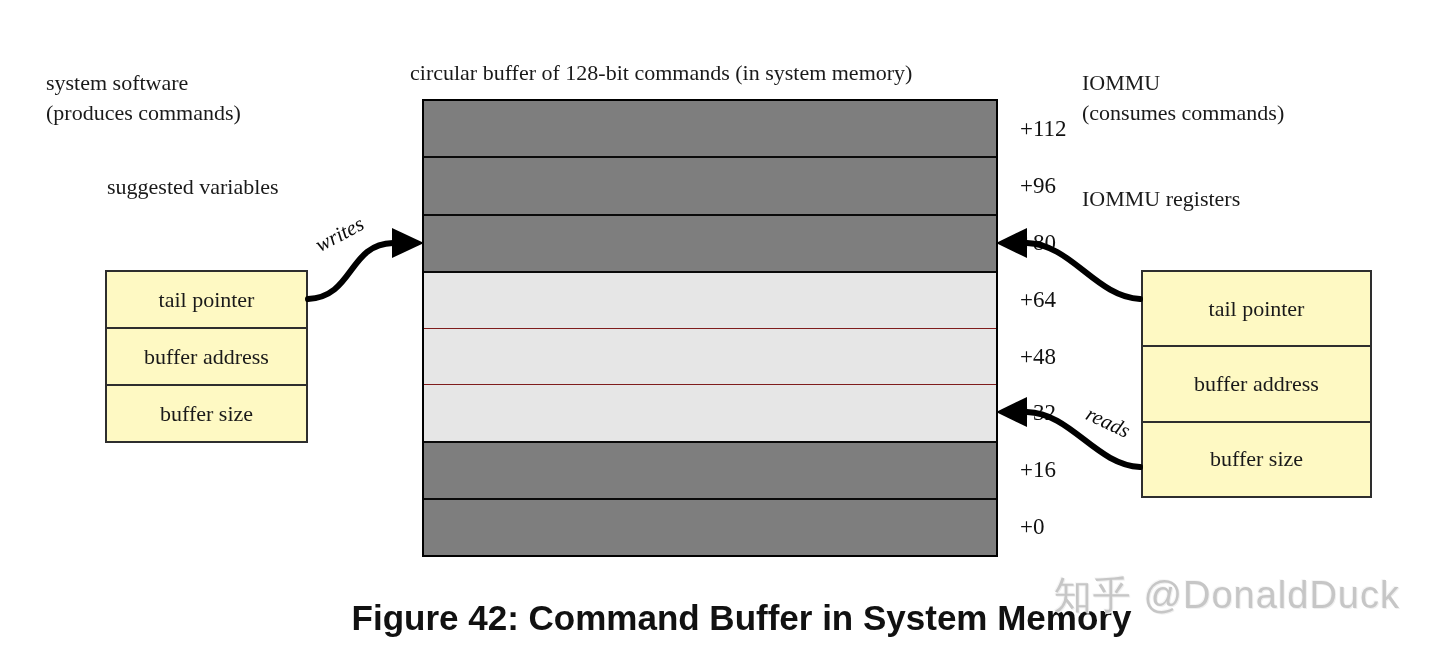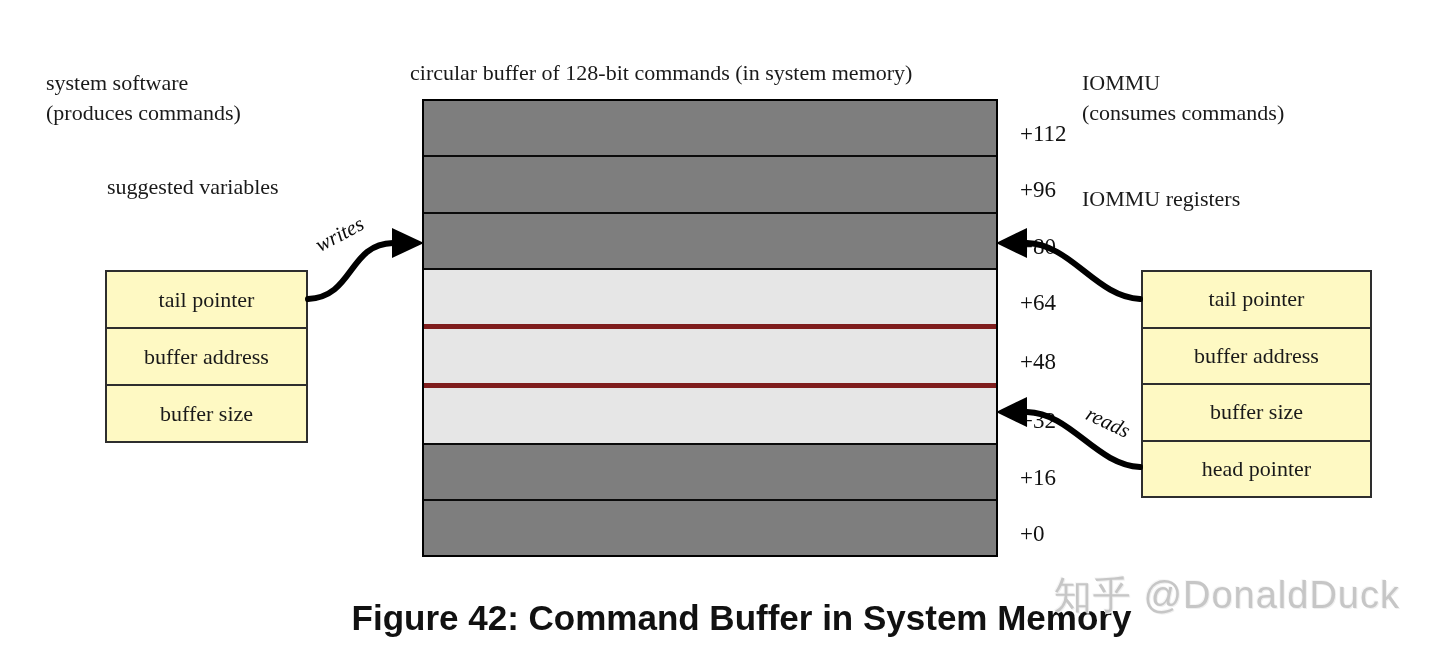"+112" .offset { margin-top: 6px -> none }
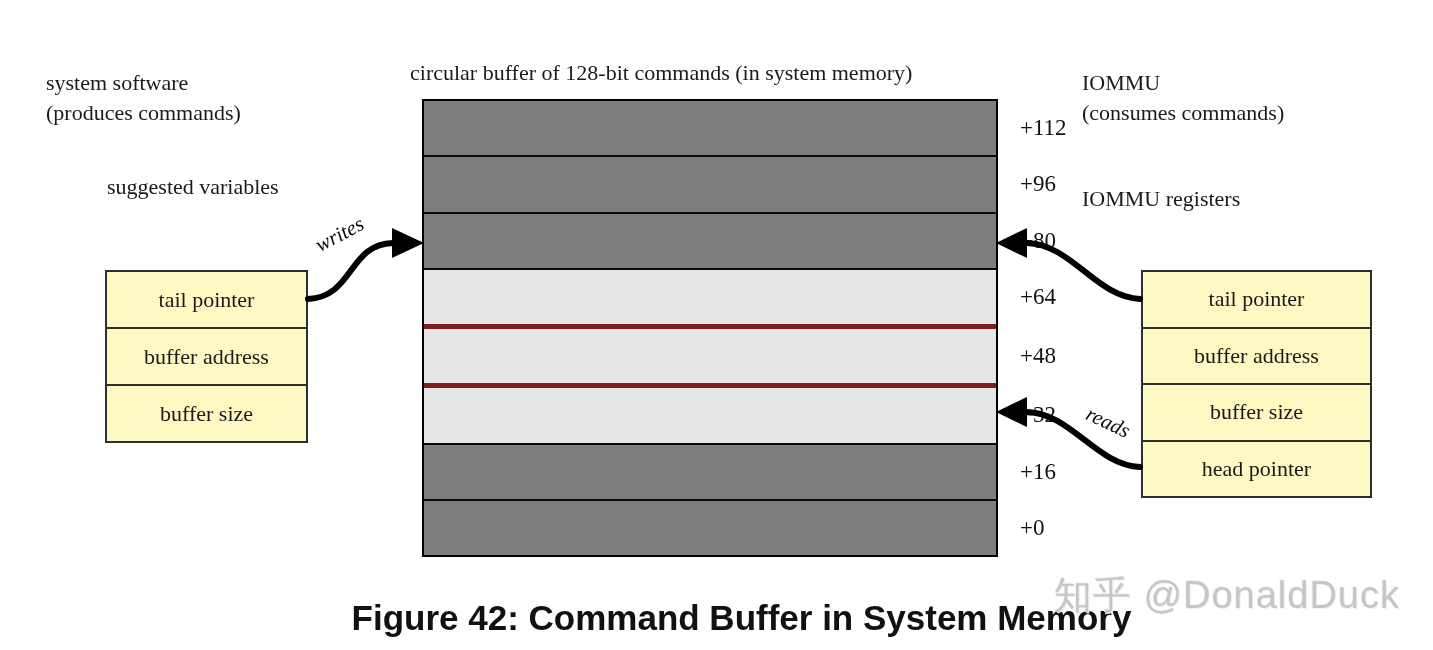"+48" .buf-row.sep-light { border-top: 5px solid #7f1d1d -> 1px solid #7f1d1d }
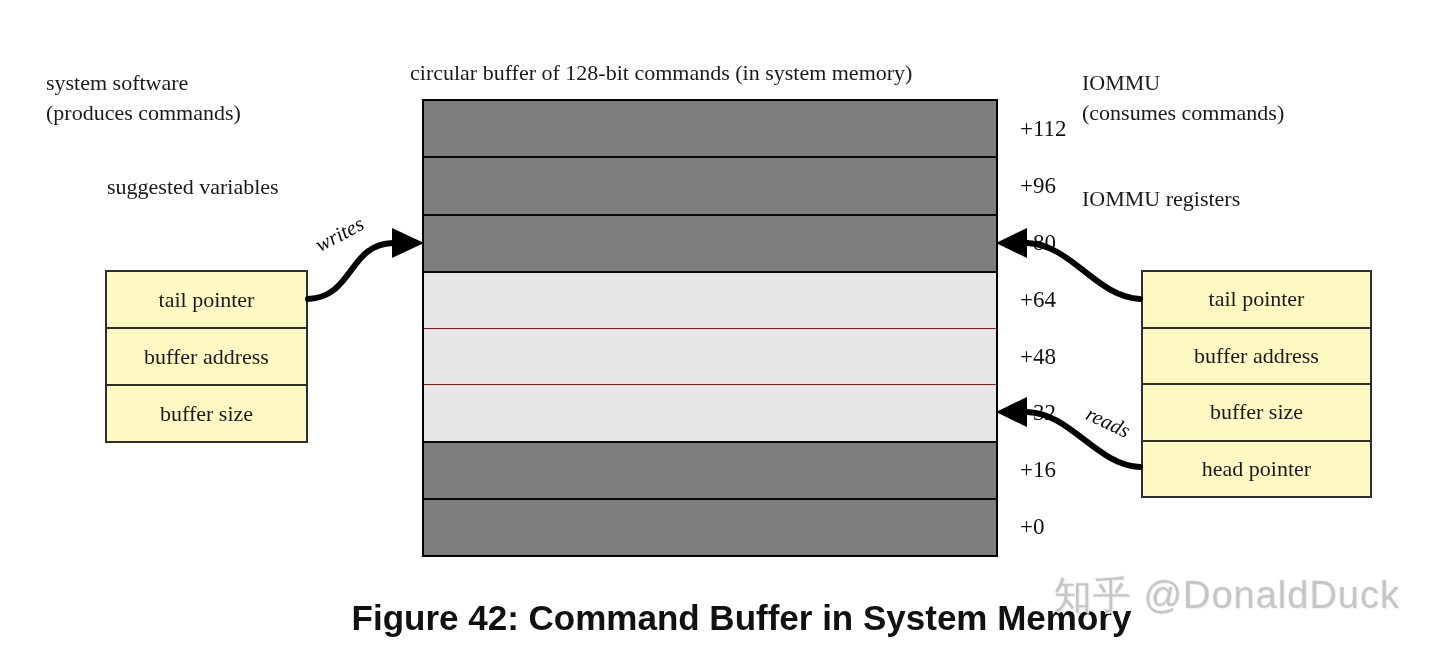"head pointer" div.reg-cell { html: <div>head pointer</div> -> none }
